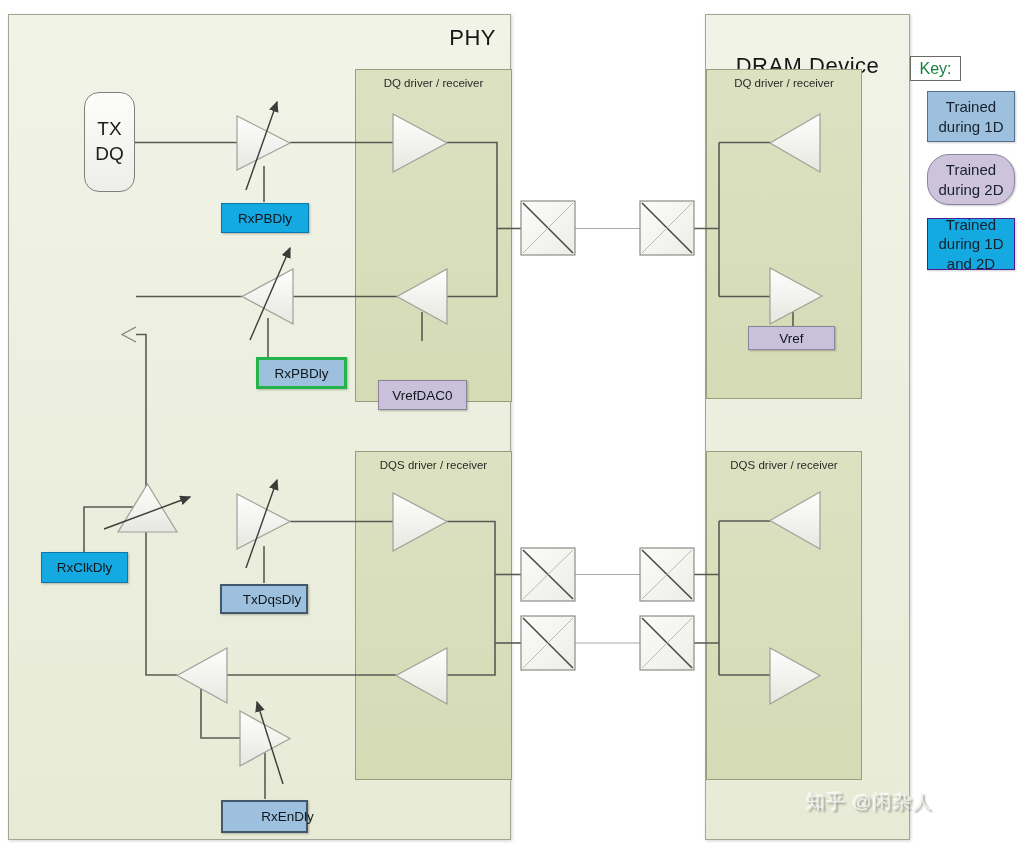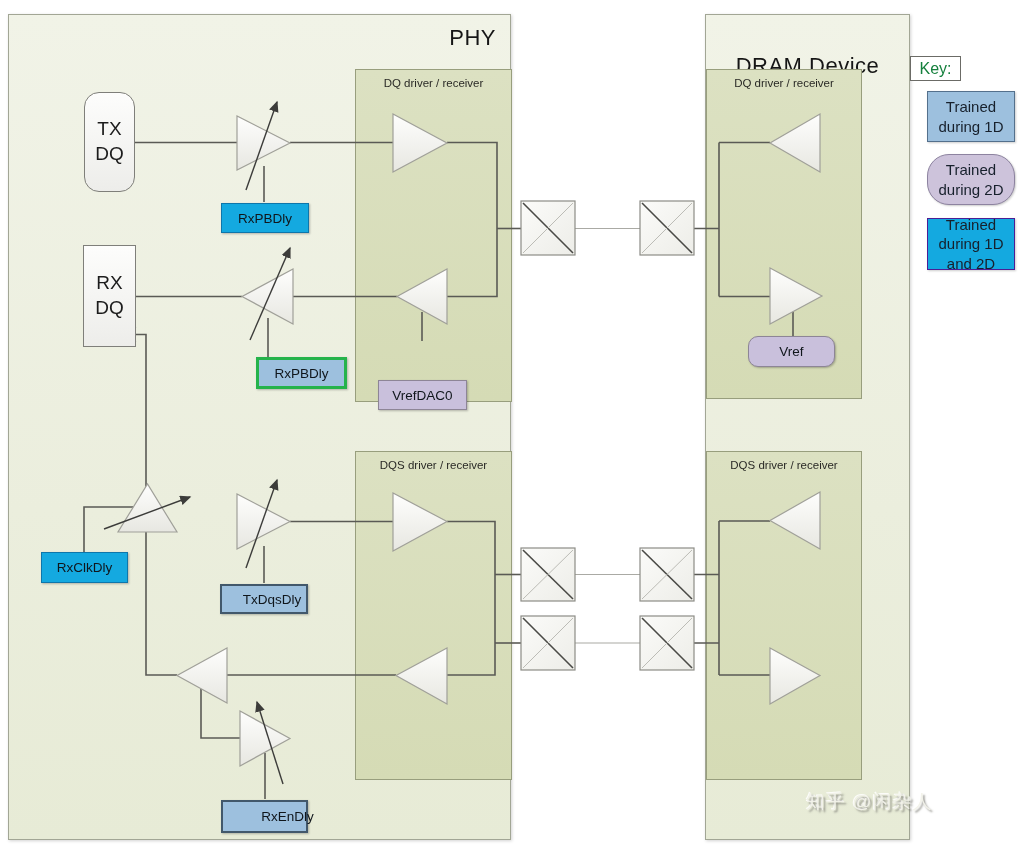"RX DQ" div.iobox { html: <div>RX DQ</div> -> none }
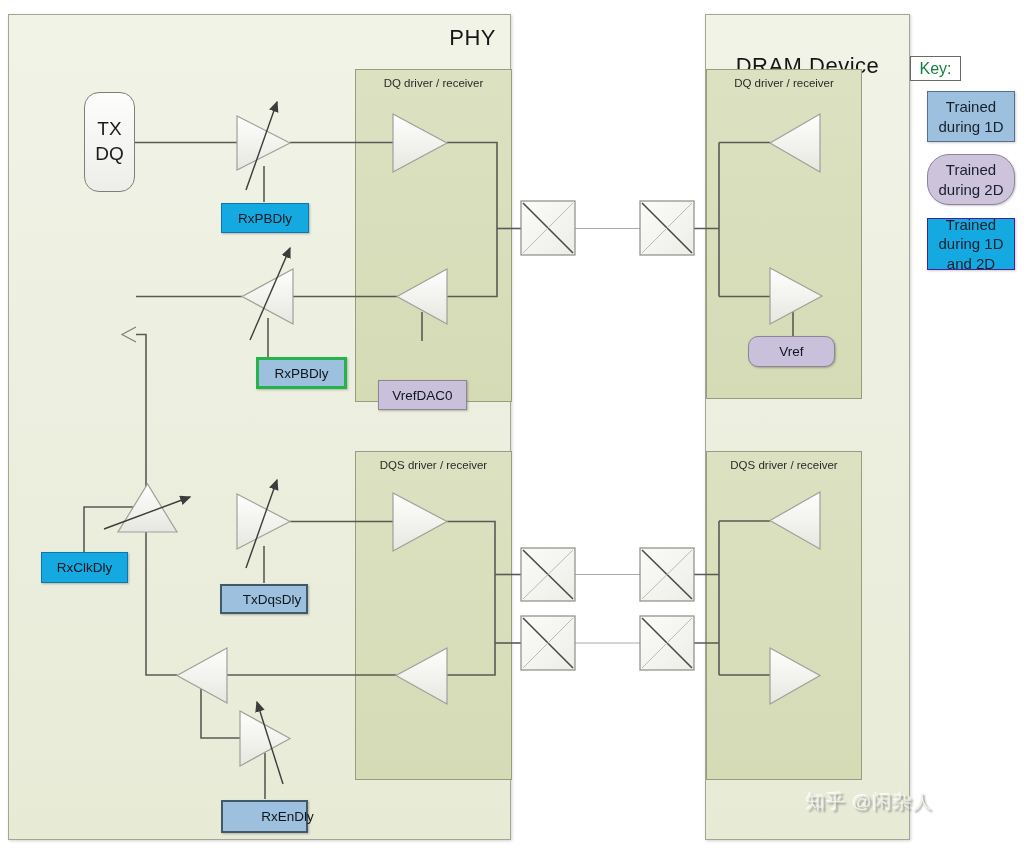"Vref" div.reg { border-radius: 10px -> none; height: 31px -> 24px; top: 336px -> 326px }
